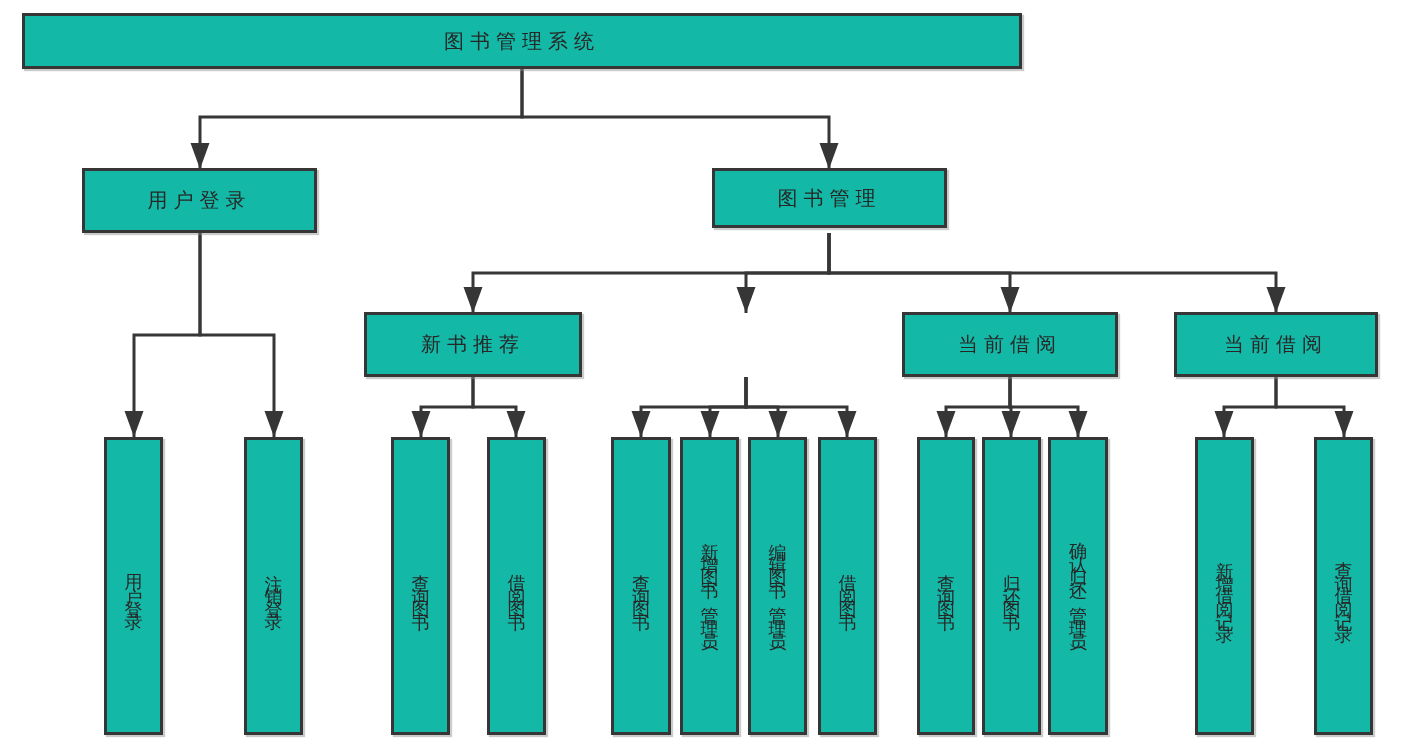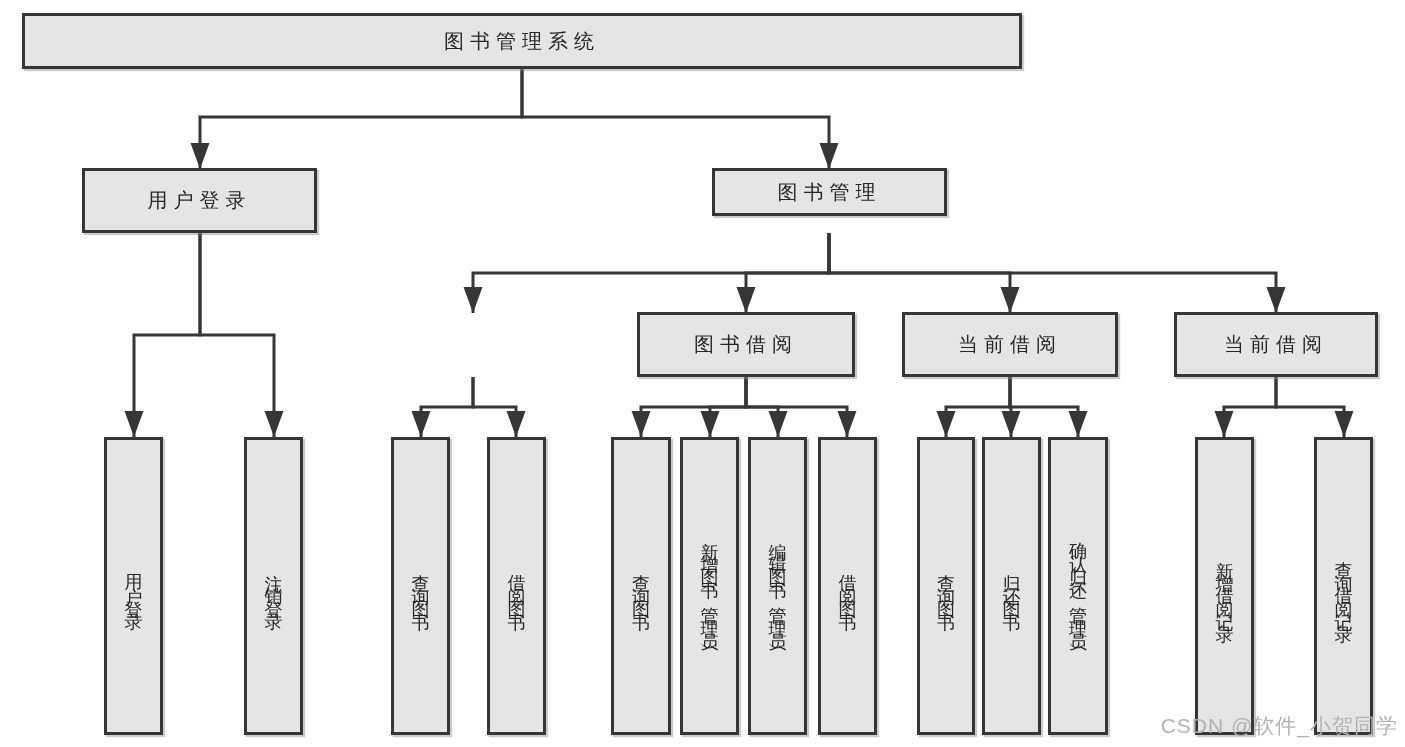"图书管理系统" .node { background: #e5e5e5 -> #14b8a6 }
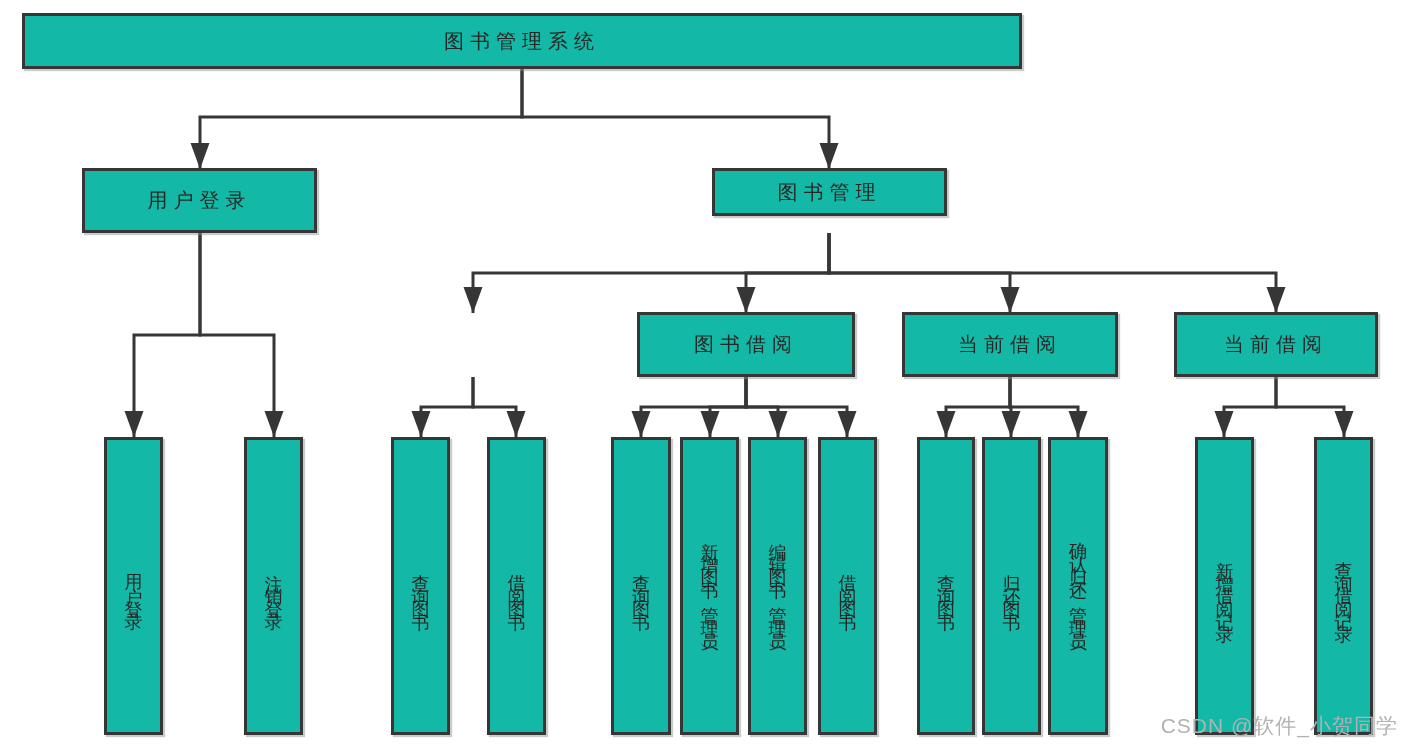"图书管理" div.node { height: 48px -> 60px }
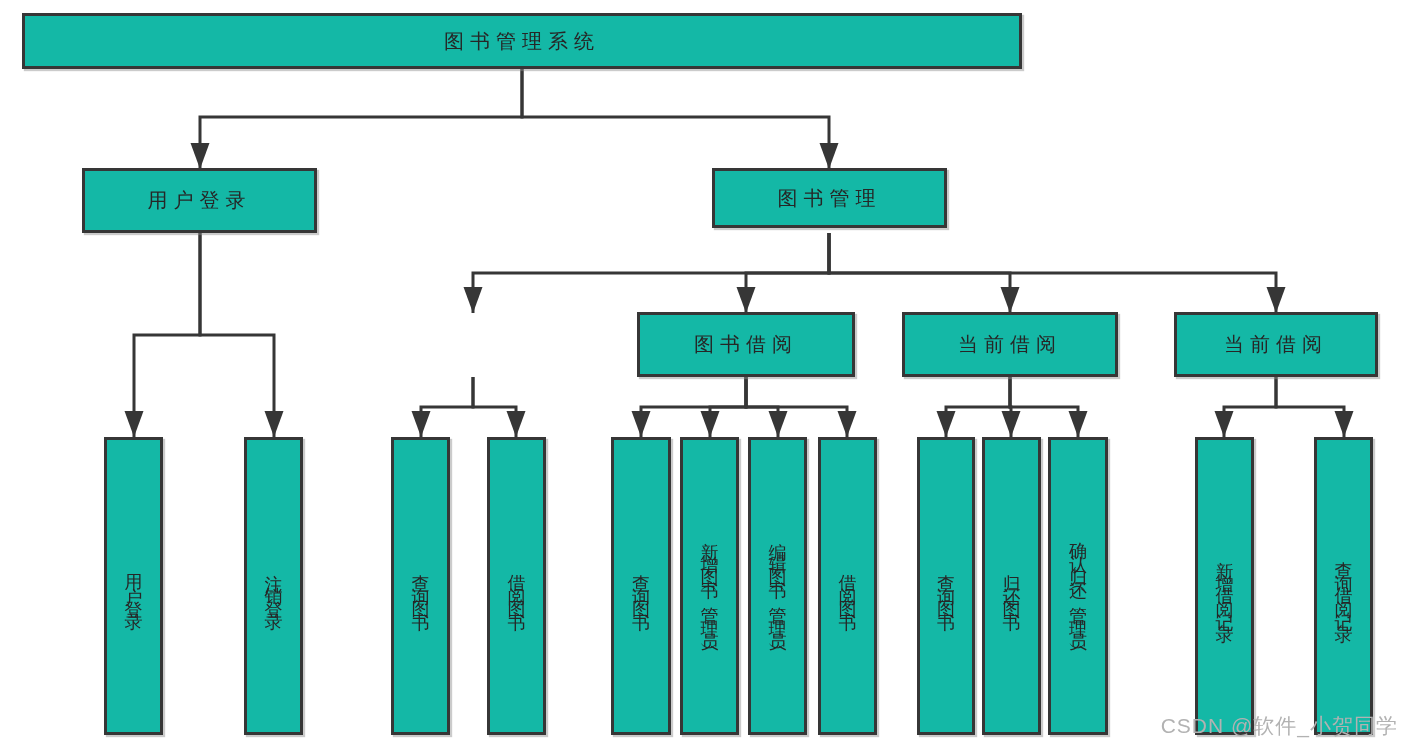"新书推荐" div.node { html: none -> <div>新书推荐</div> }
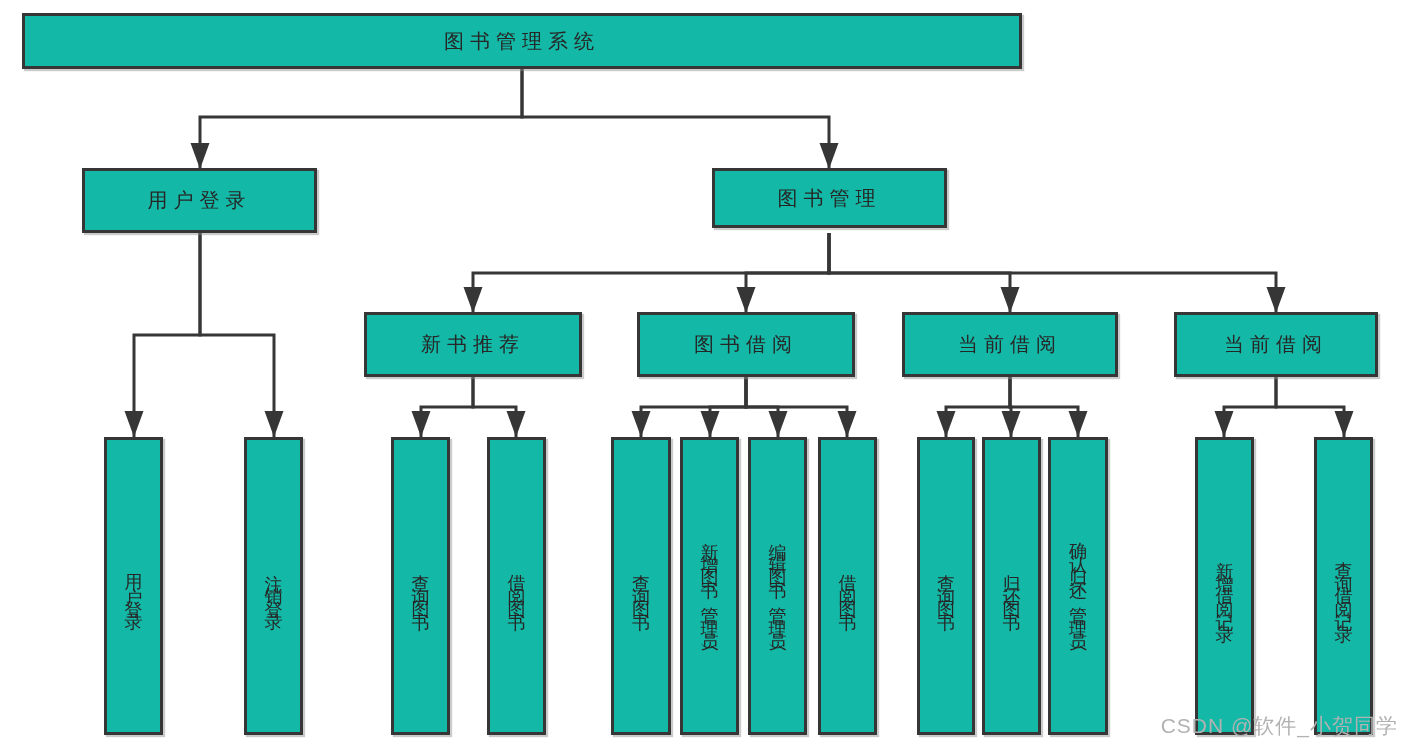"图书借阅" div.node { html: <div>图书借阅</div> -> none }
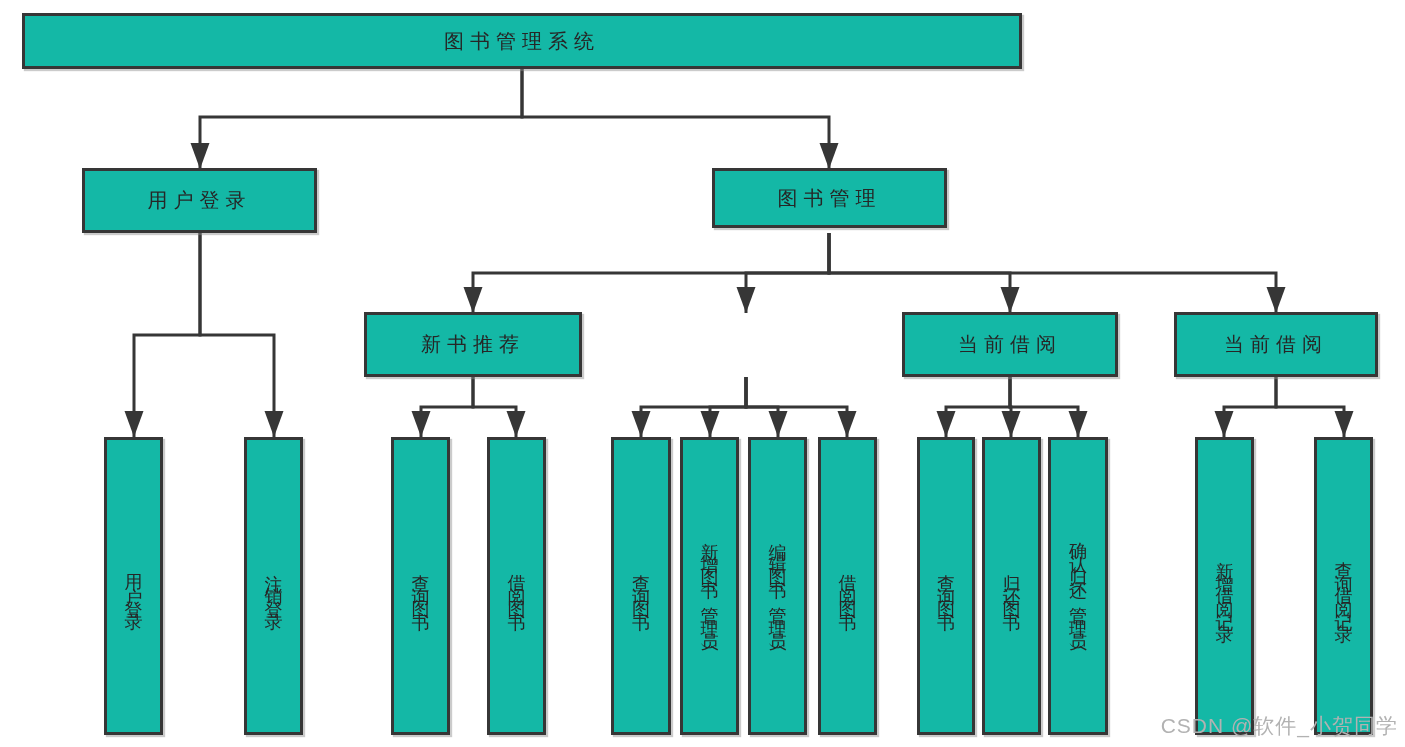"CSDN @软件_小贺同学" div.watermark { html: <div>CSDN @软件_小贺同学</div> -> none }
